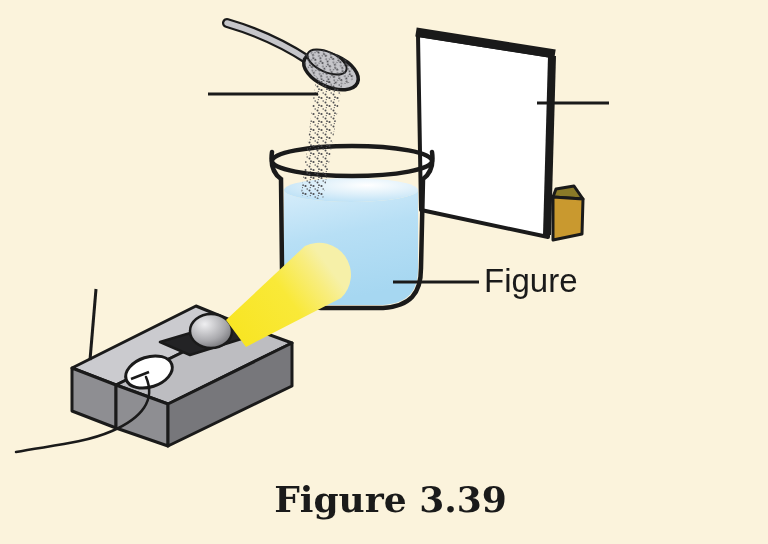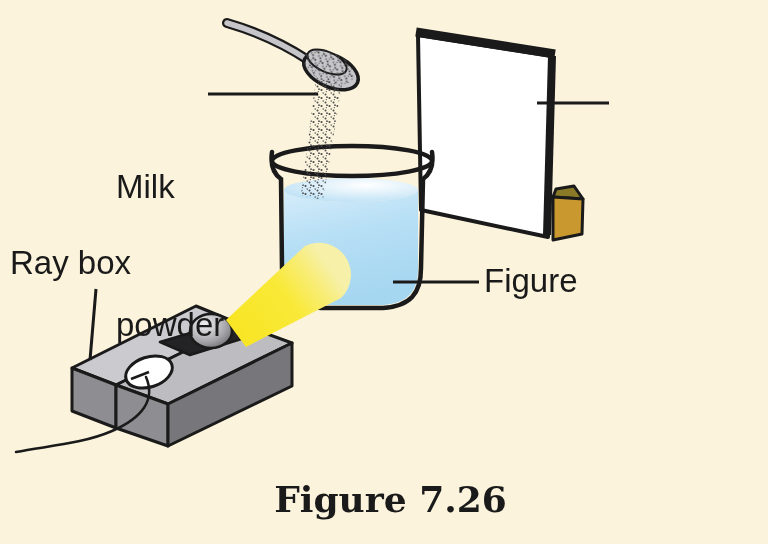"Milk" div.label { html: <div> <div>Milk</div> <div>powder</div> </div> -> none }
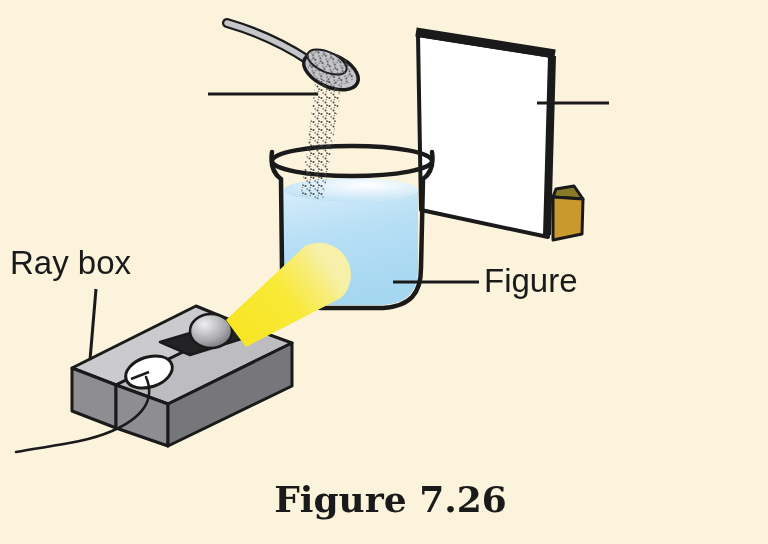"Ray box" div.label { html: <div>Ray box</div> -> none }
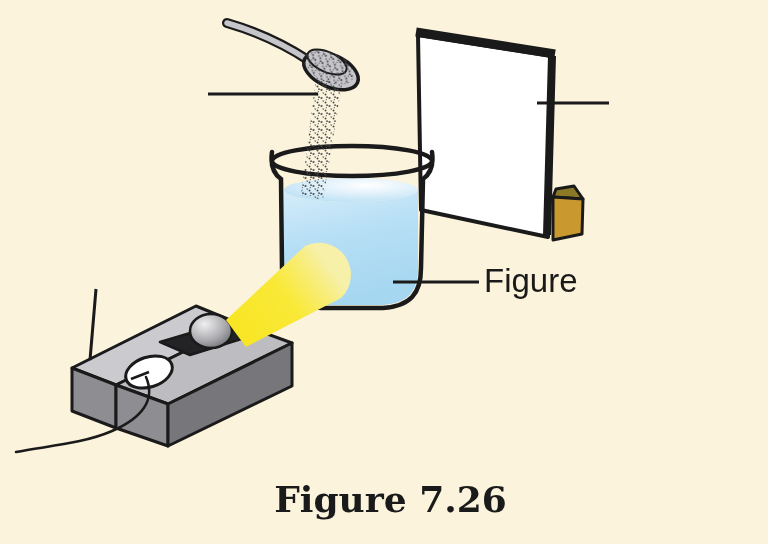"Figure 7.26" div.caption { text: 7.26 -> 3.39 }
